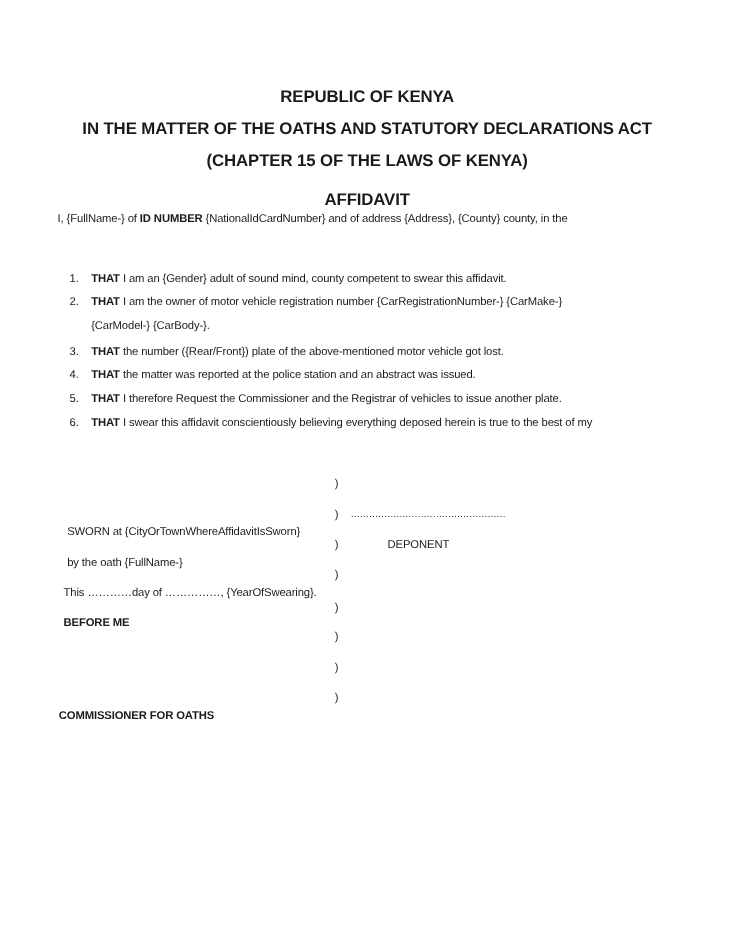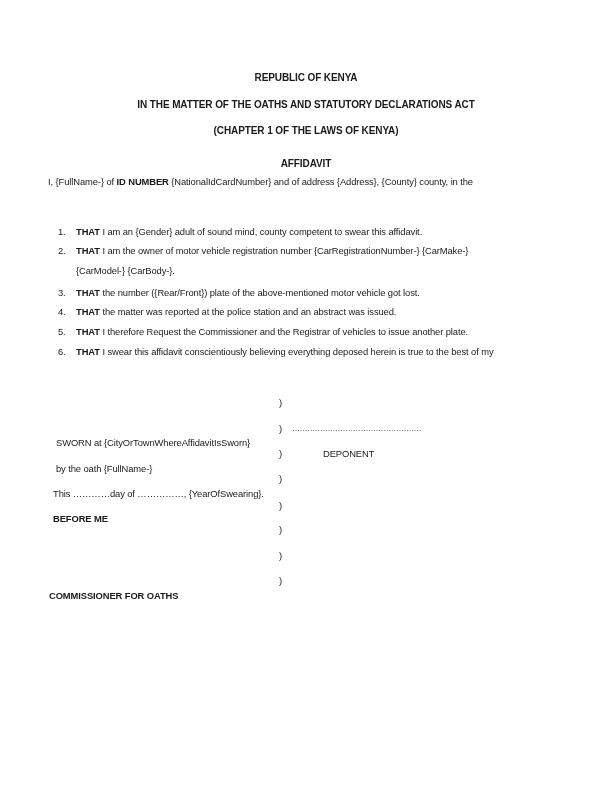"REPUBLIC OF KENYA" .center-line { font-size: 10px -> 14px }
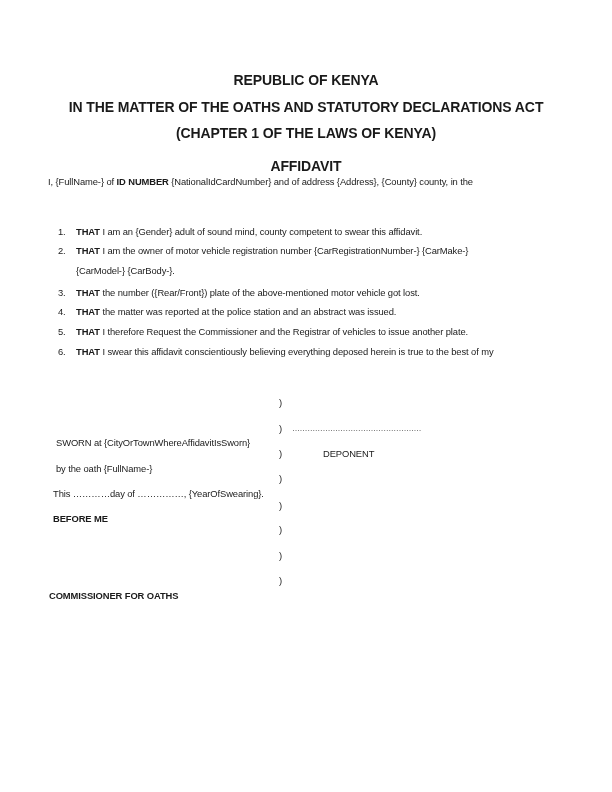"(CHAPTER 1 OF THE LAWS" div.center-line { text: 1 -> 15 }
